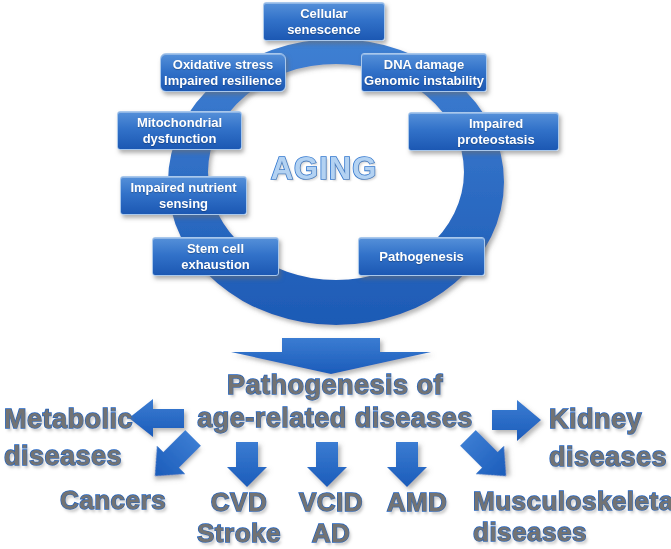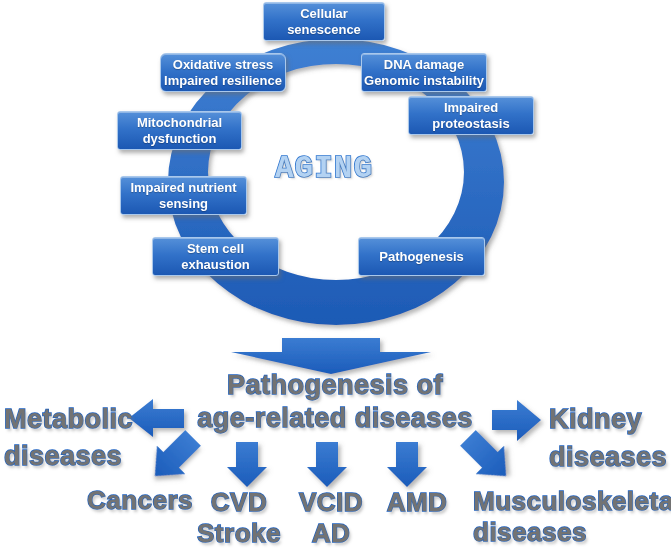"Impaired" .b-proteo { padding-left: none -> 25px; top: 96px -> 112px }
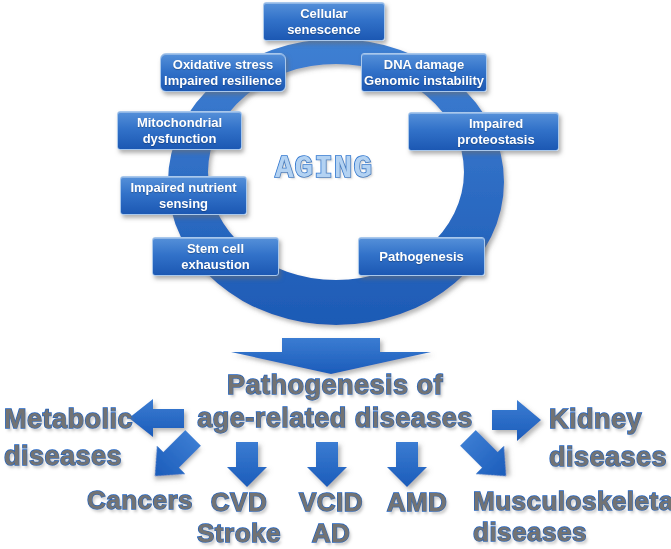"AGING" .aging { font-family: Liberation Mono, monospace -> none }
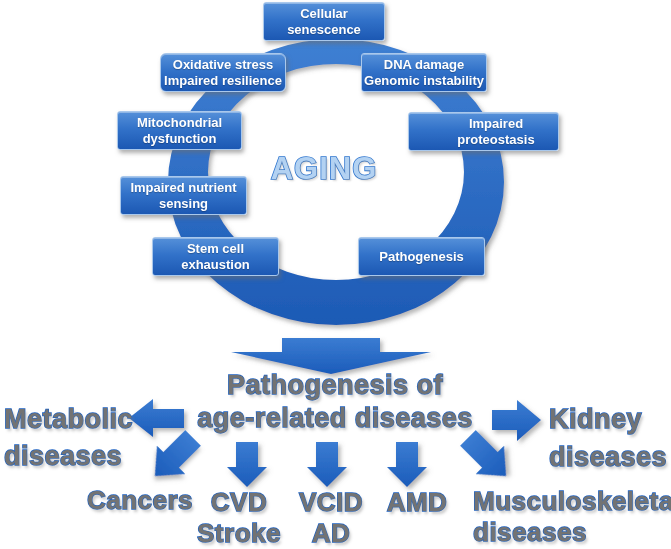"Cancers" .o-cancers { margin-left: 20px -> none; text-align: center -> none }
